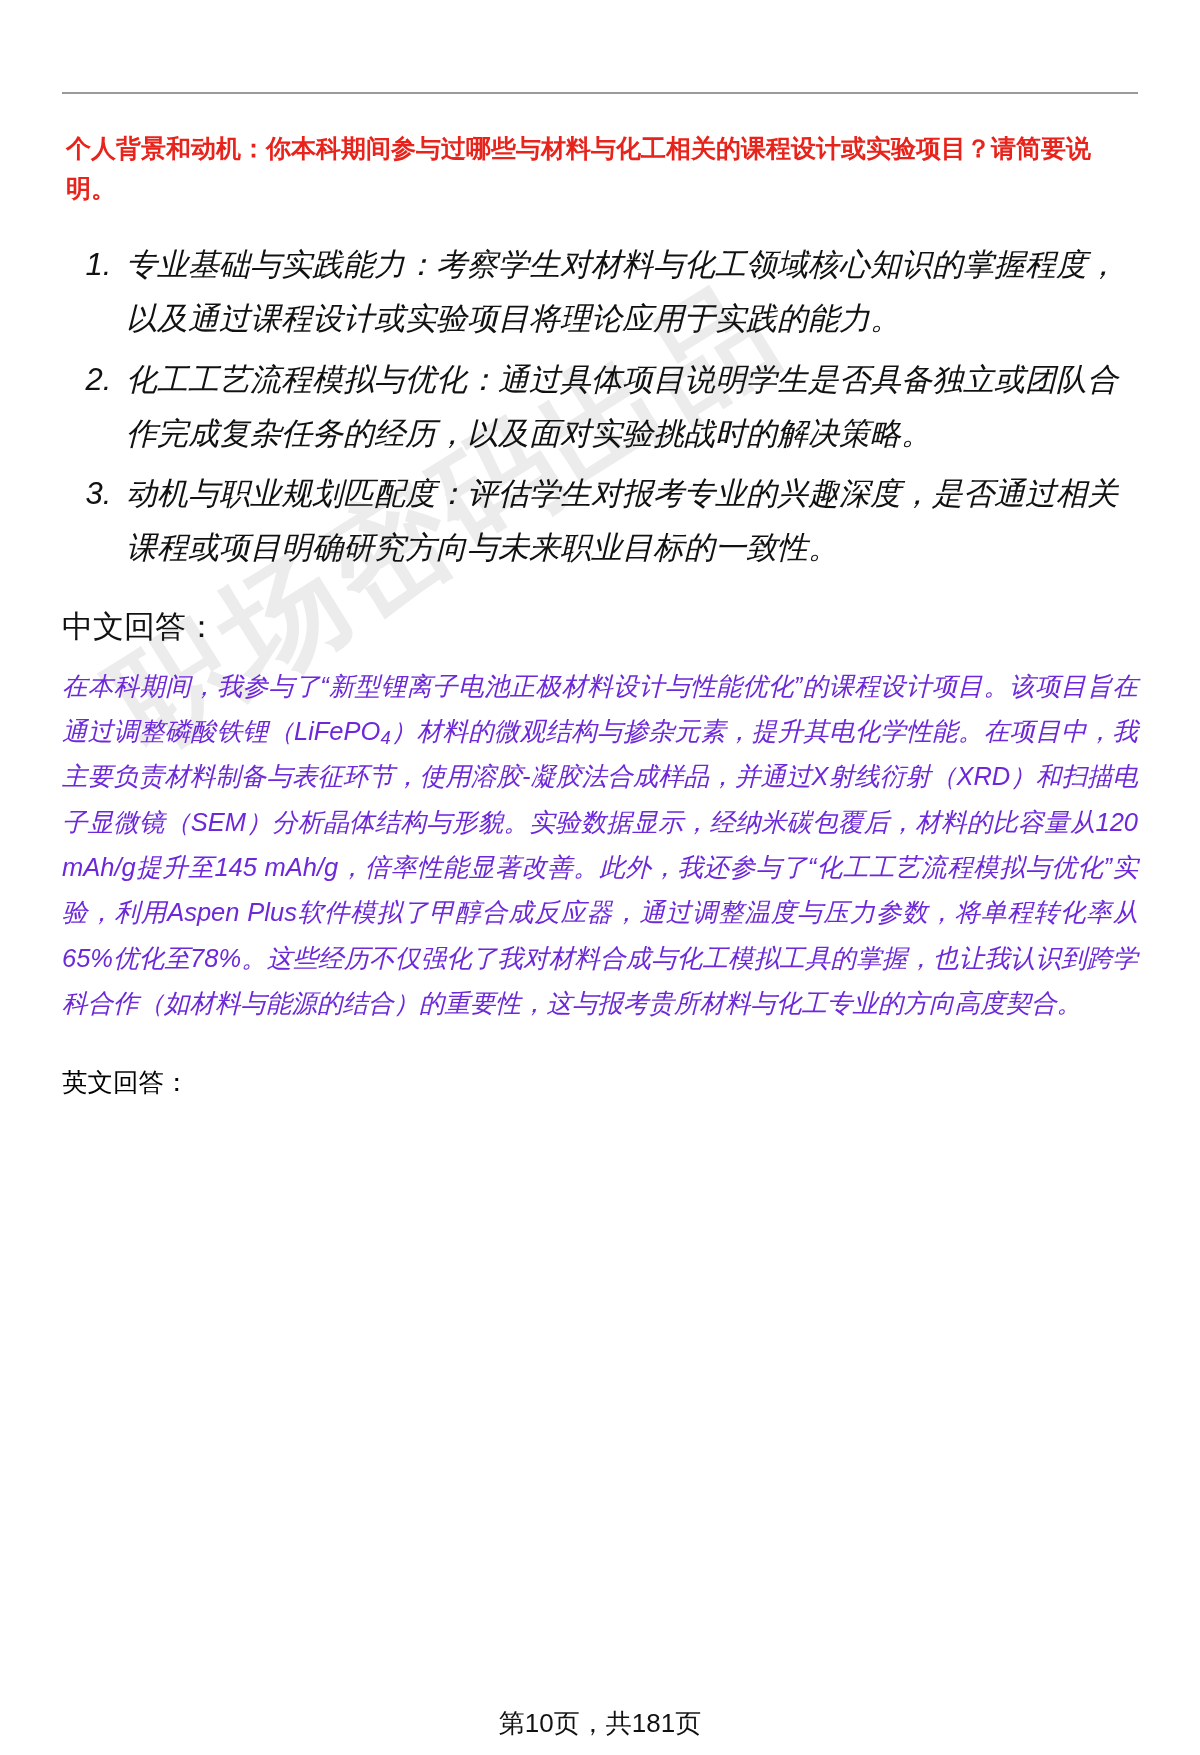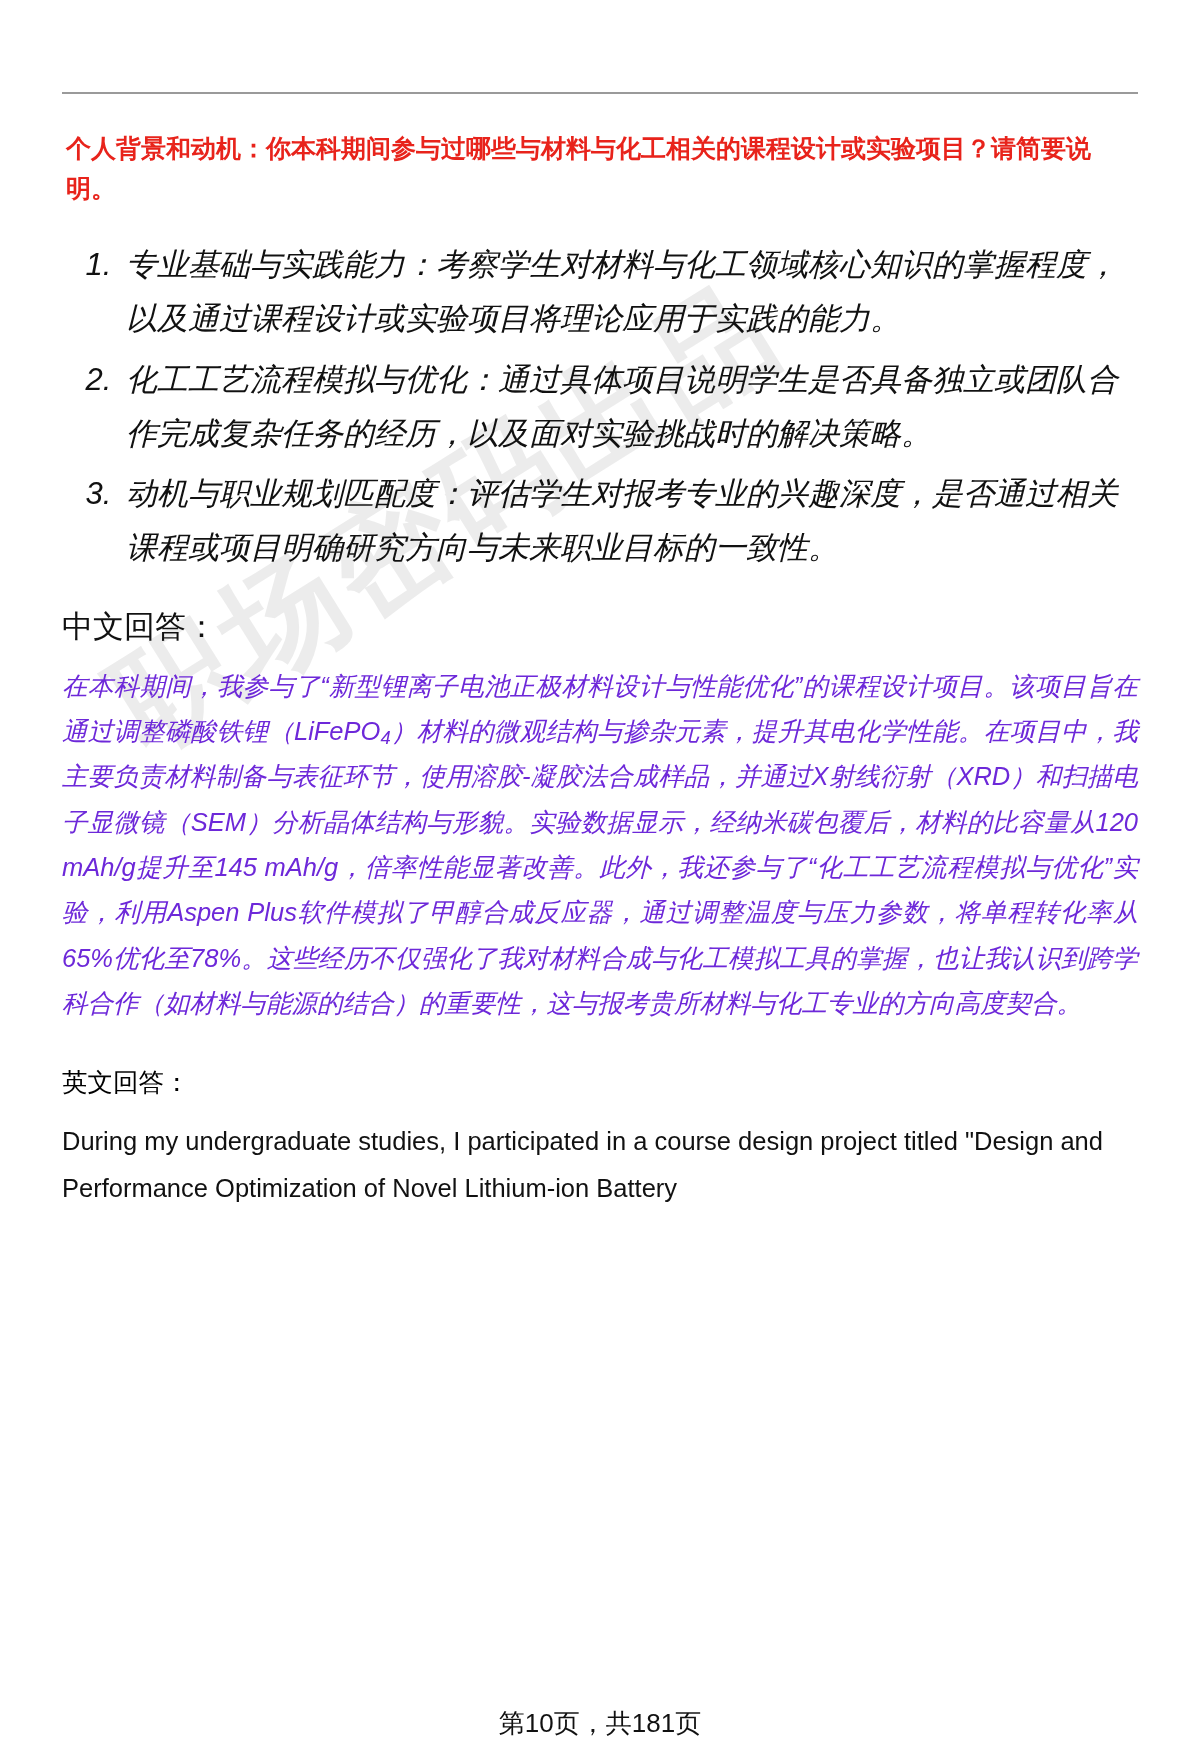"During my undergraduate studies, I" p.answer-en { html: <p>During my undergraduate studies, I participated in a course design project titled "Design and Performance Optimization of Novel Lithium-ion Battery</p> -> none }
